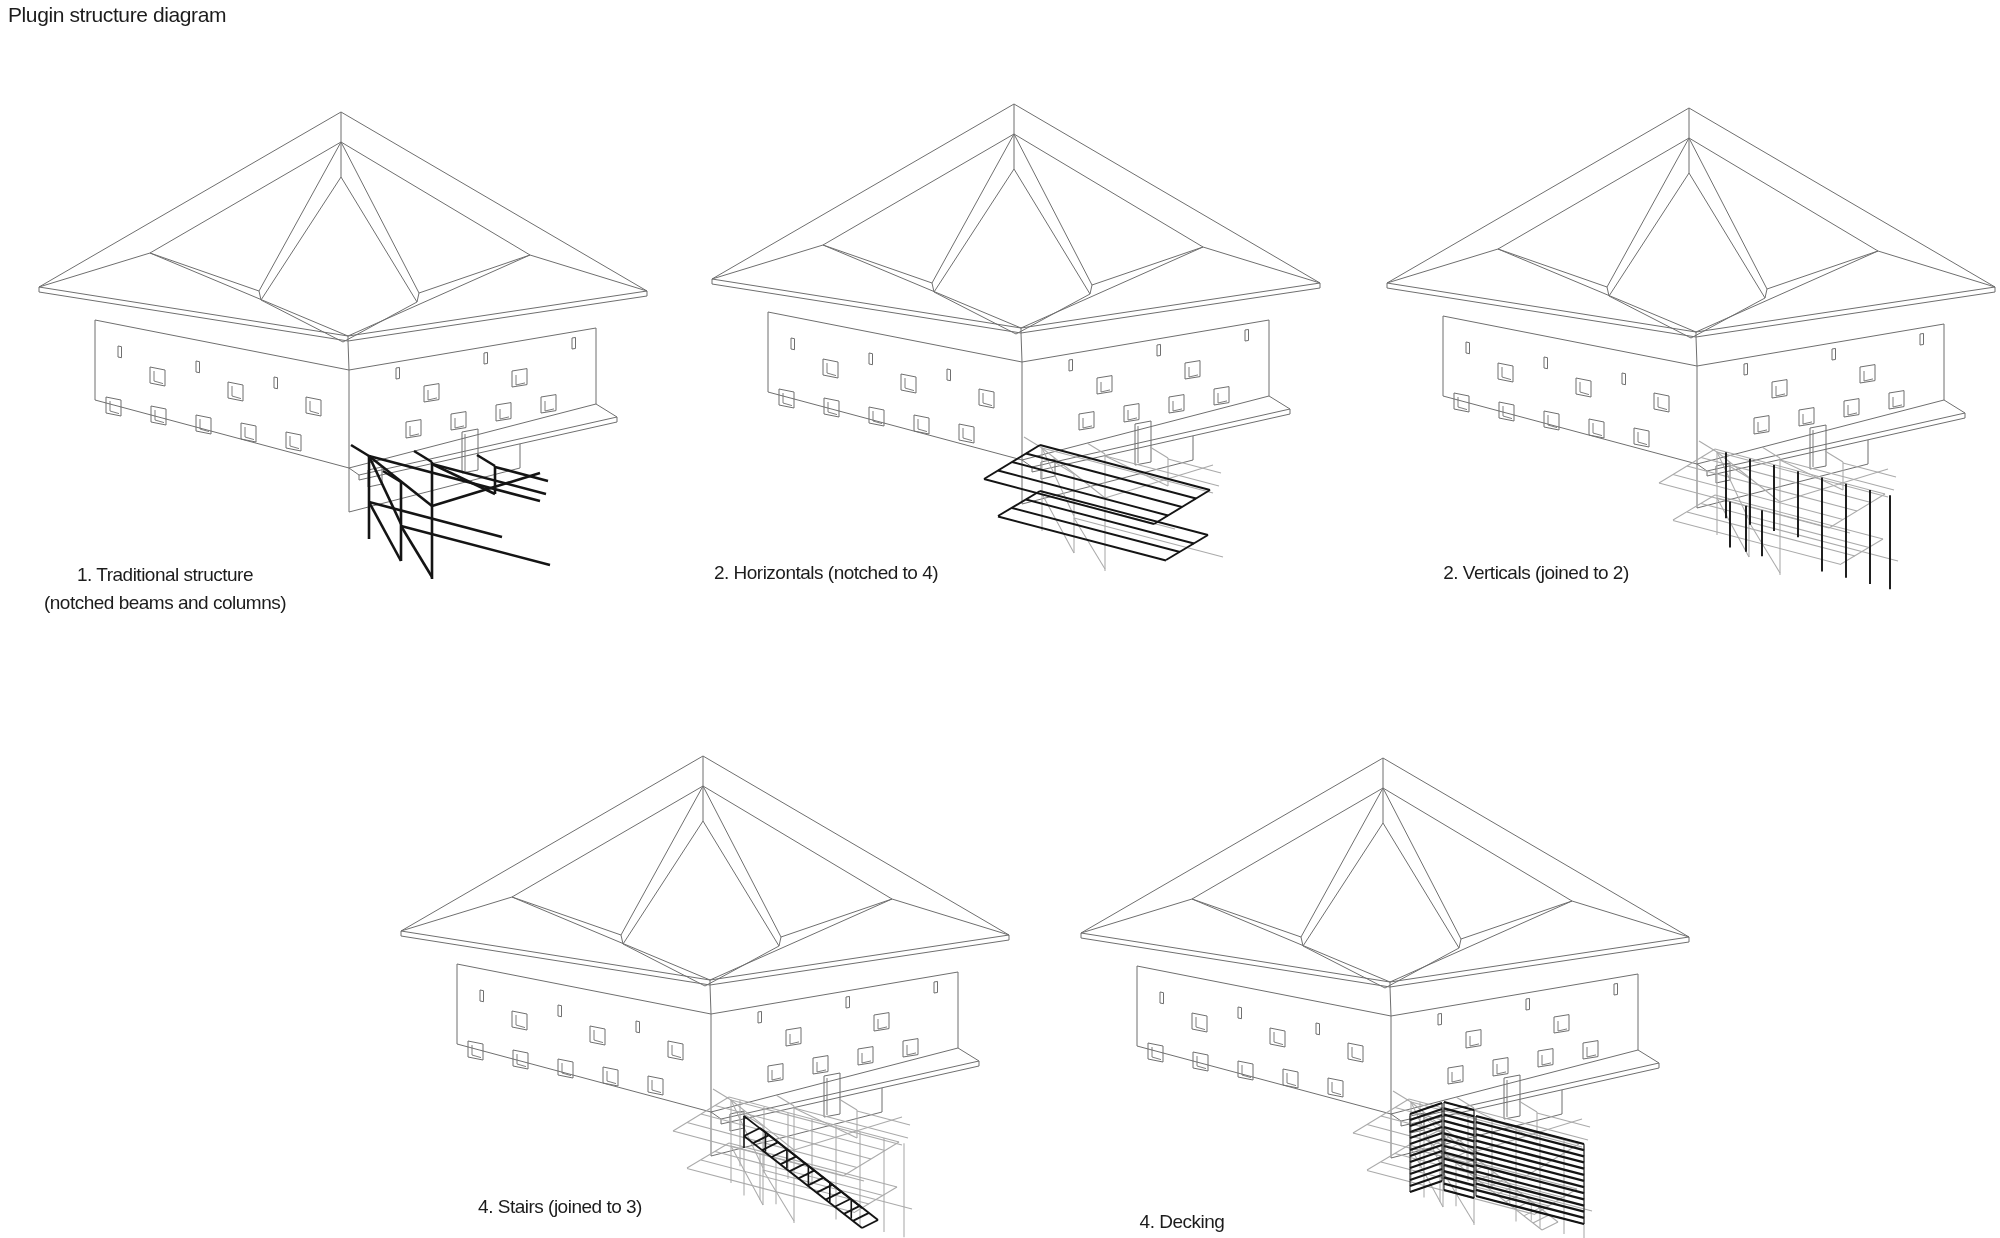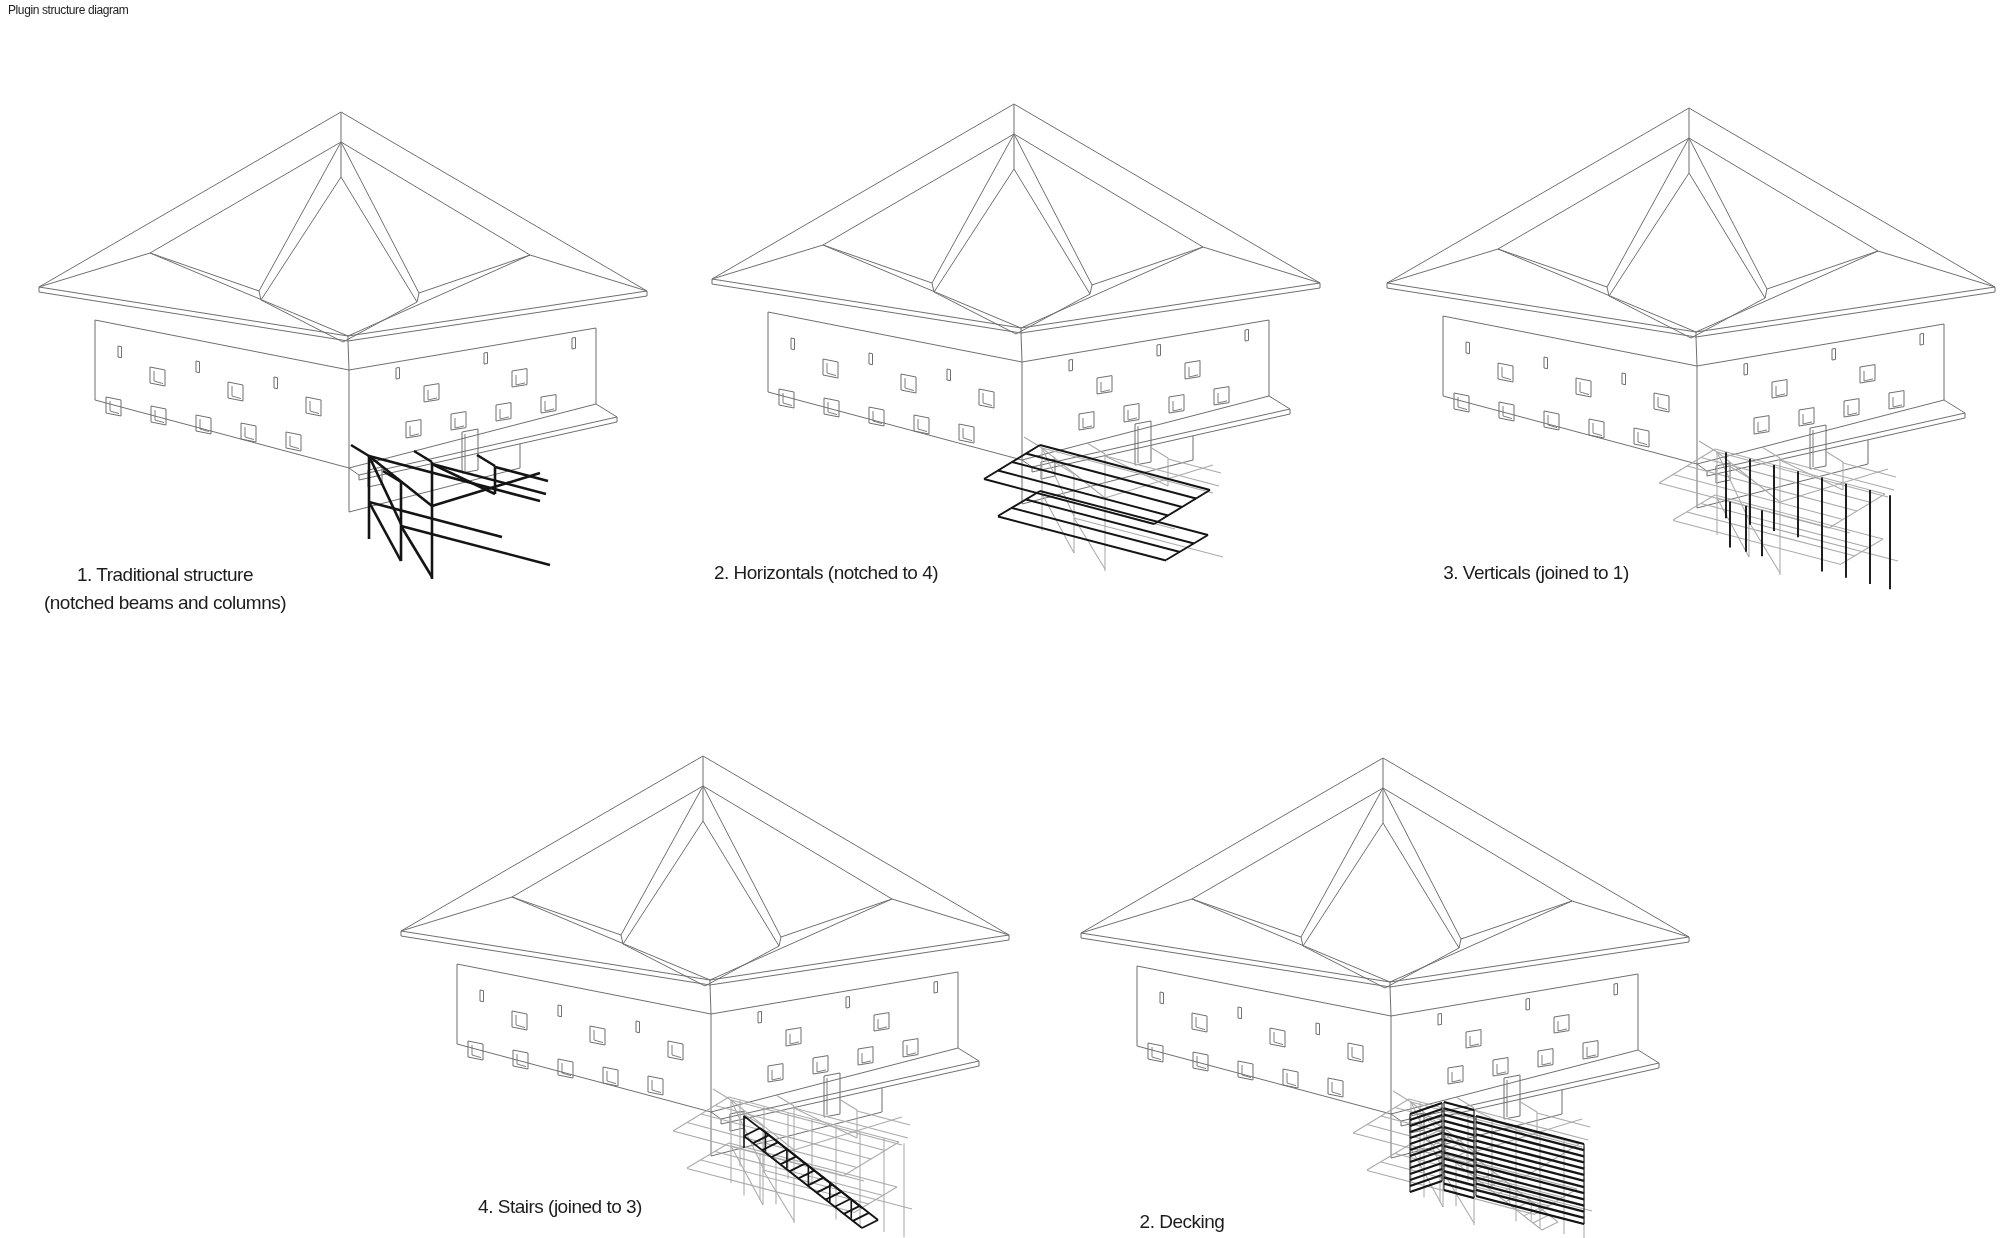"Plugin structure diagram" .title { font-size: 12px -> 21px }
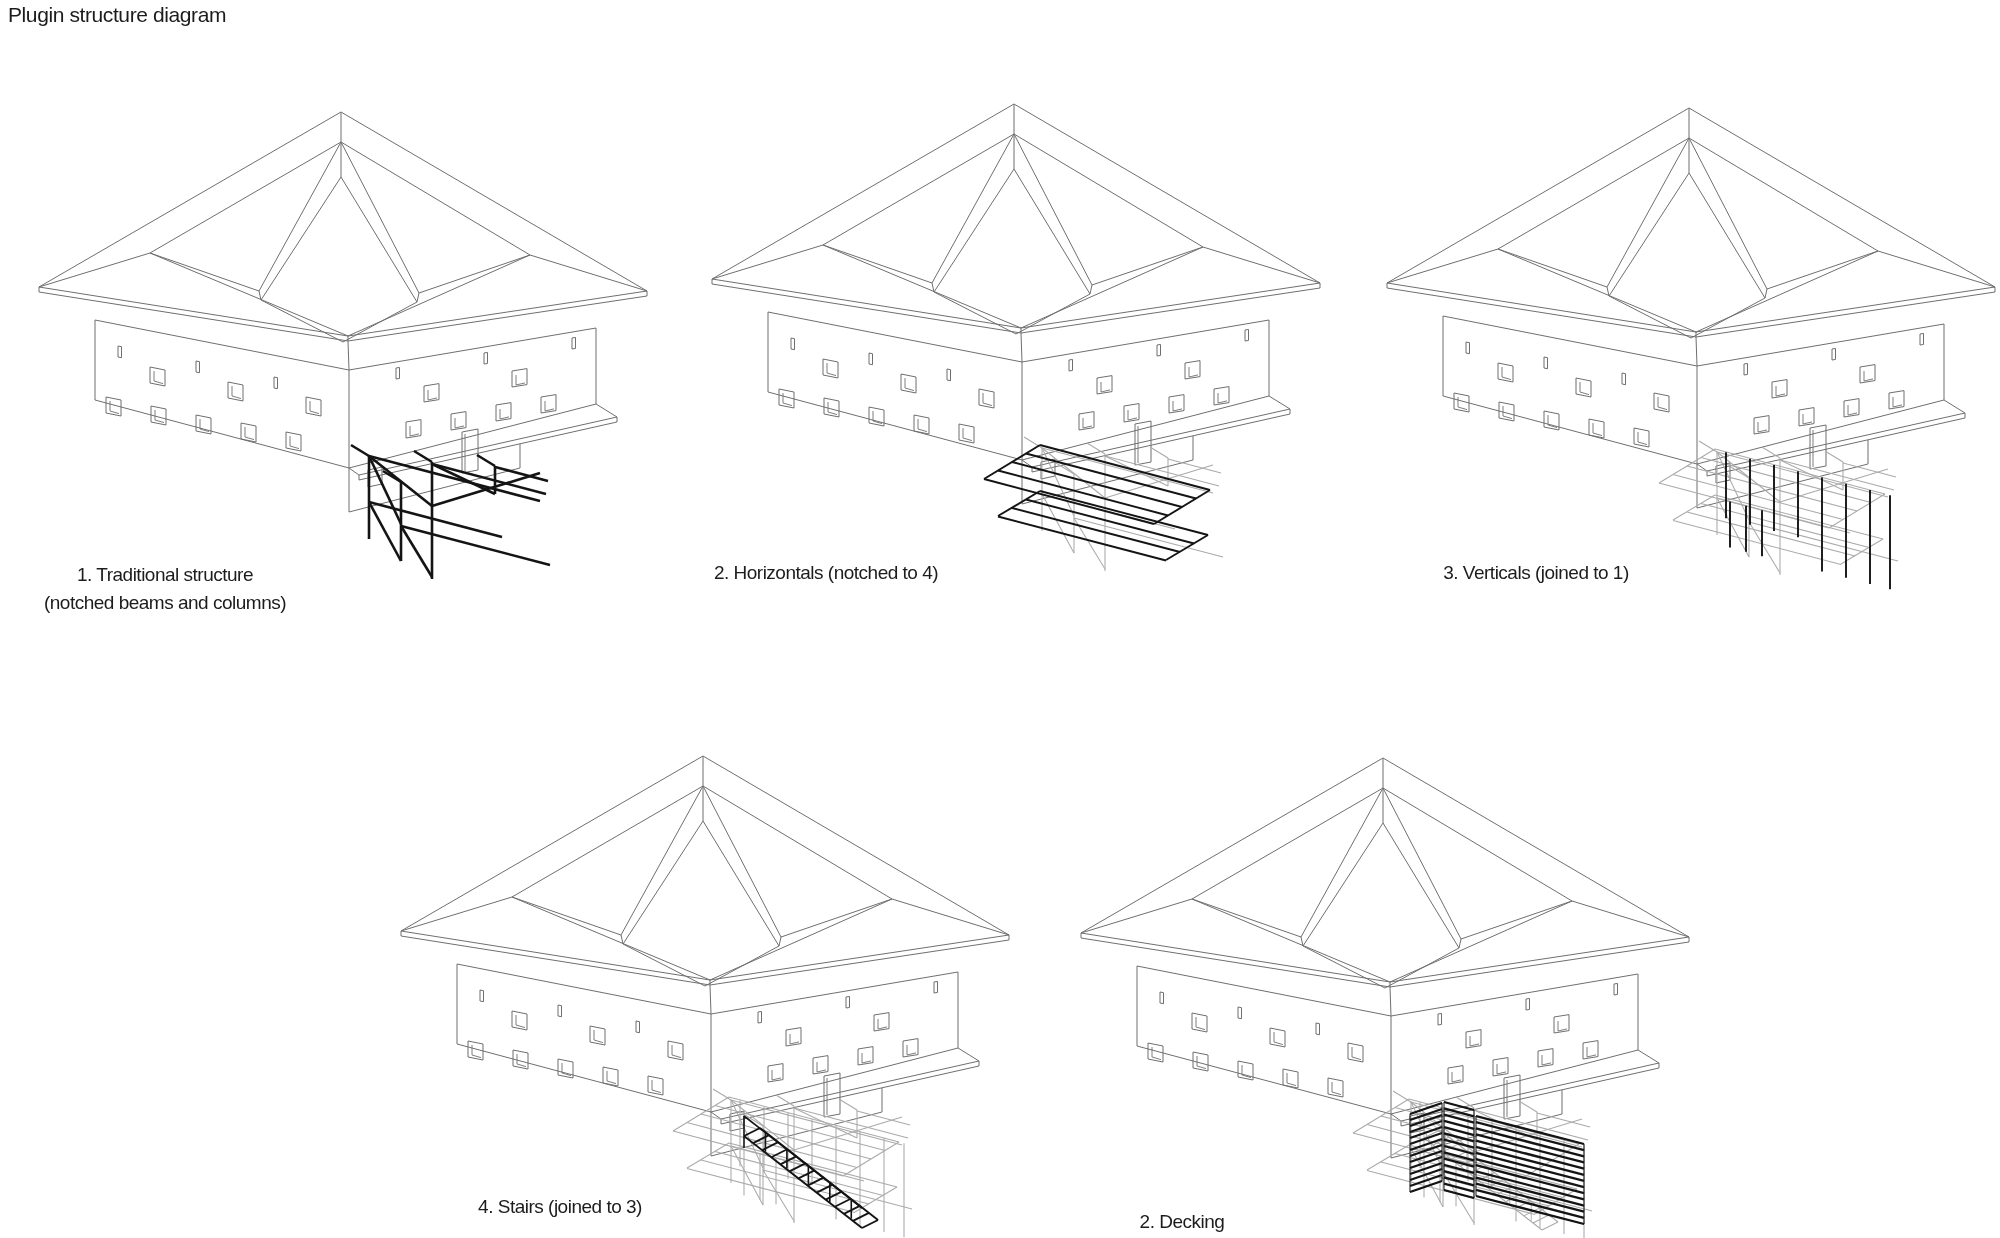"3. Verticals (joined to 1)" div.caption { text: 3. Verticals (joined to 1 -> 2. Verticals (joined to 2 }
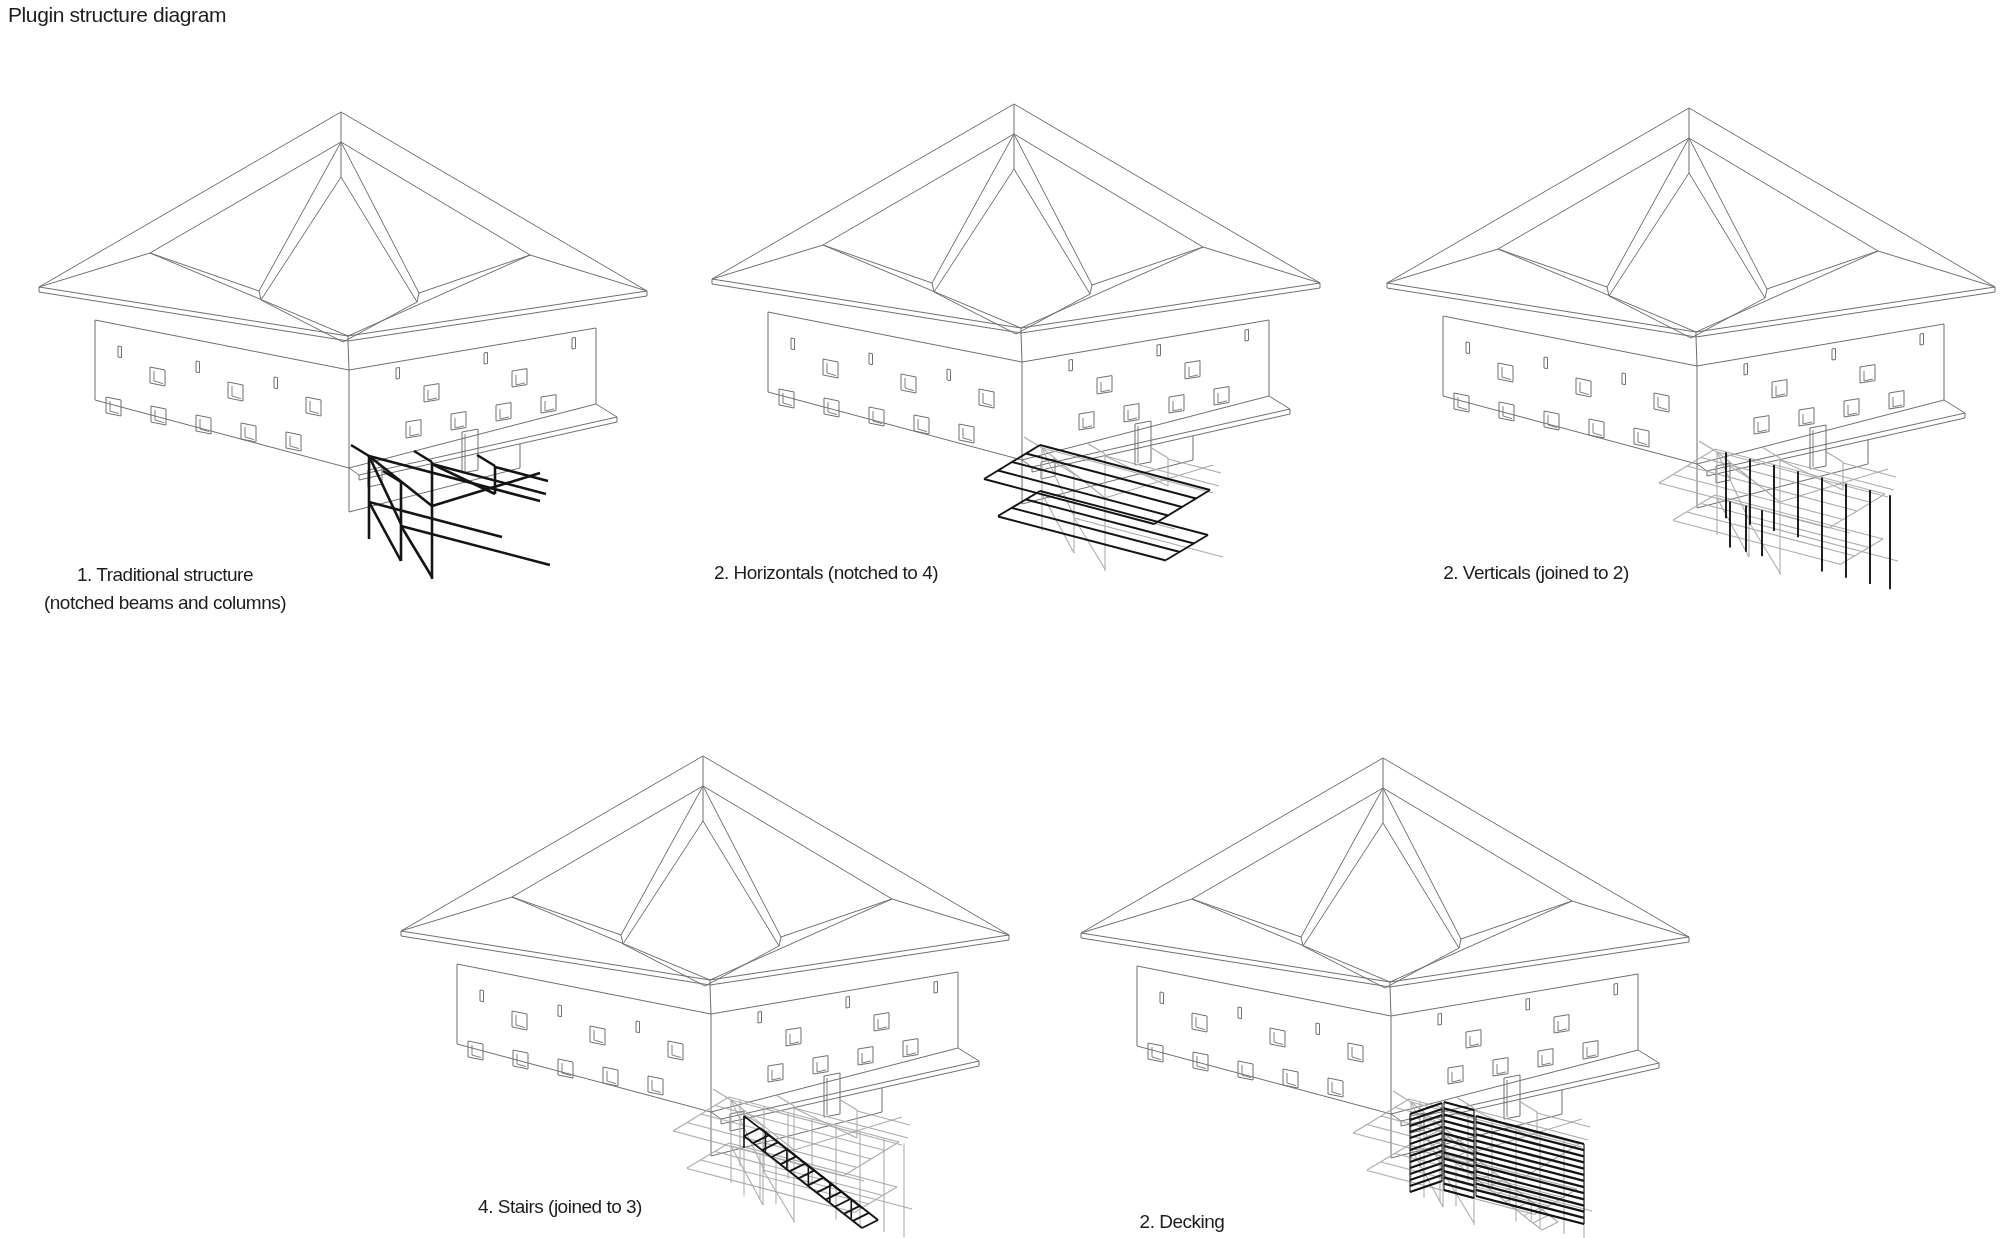"2. Decking" div.caption { text: 2 -> 4 }
